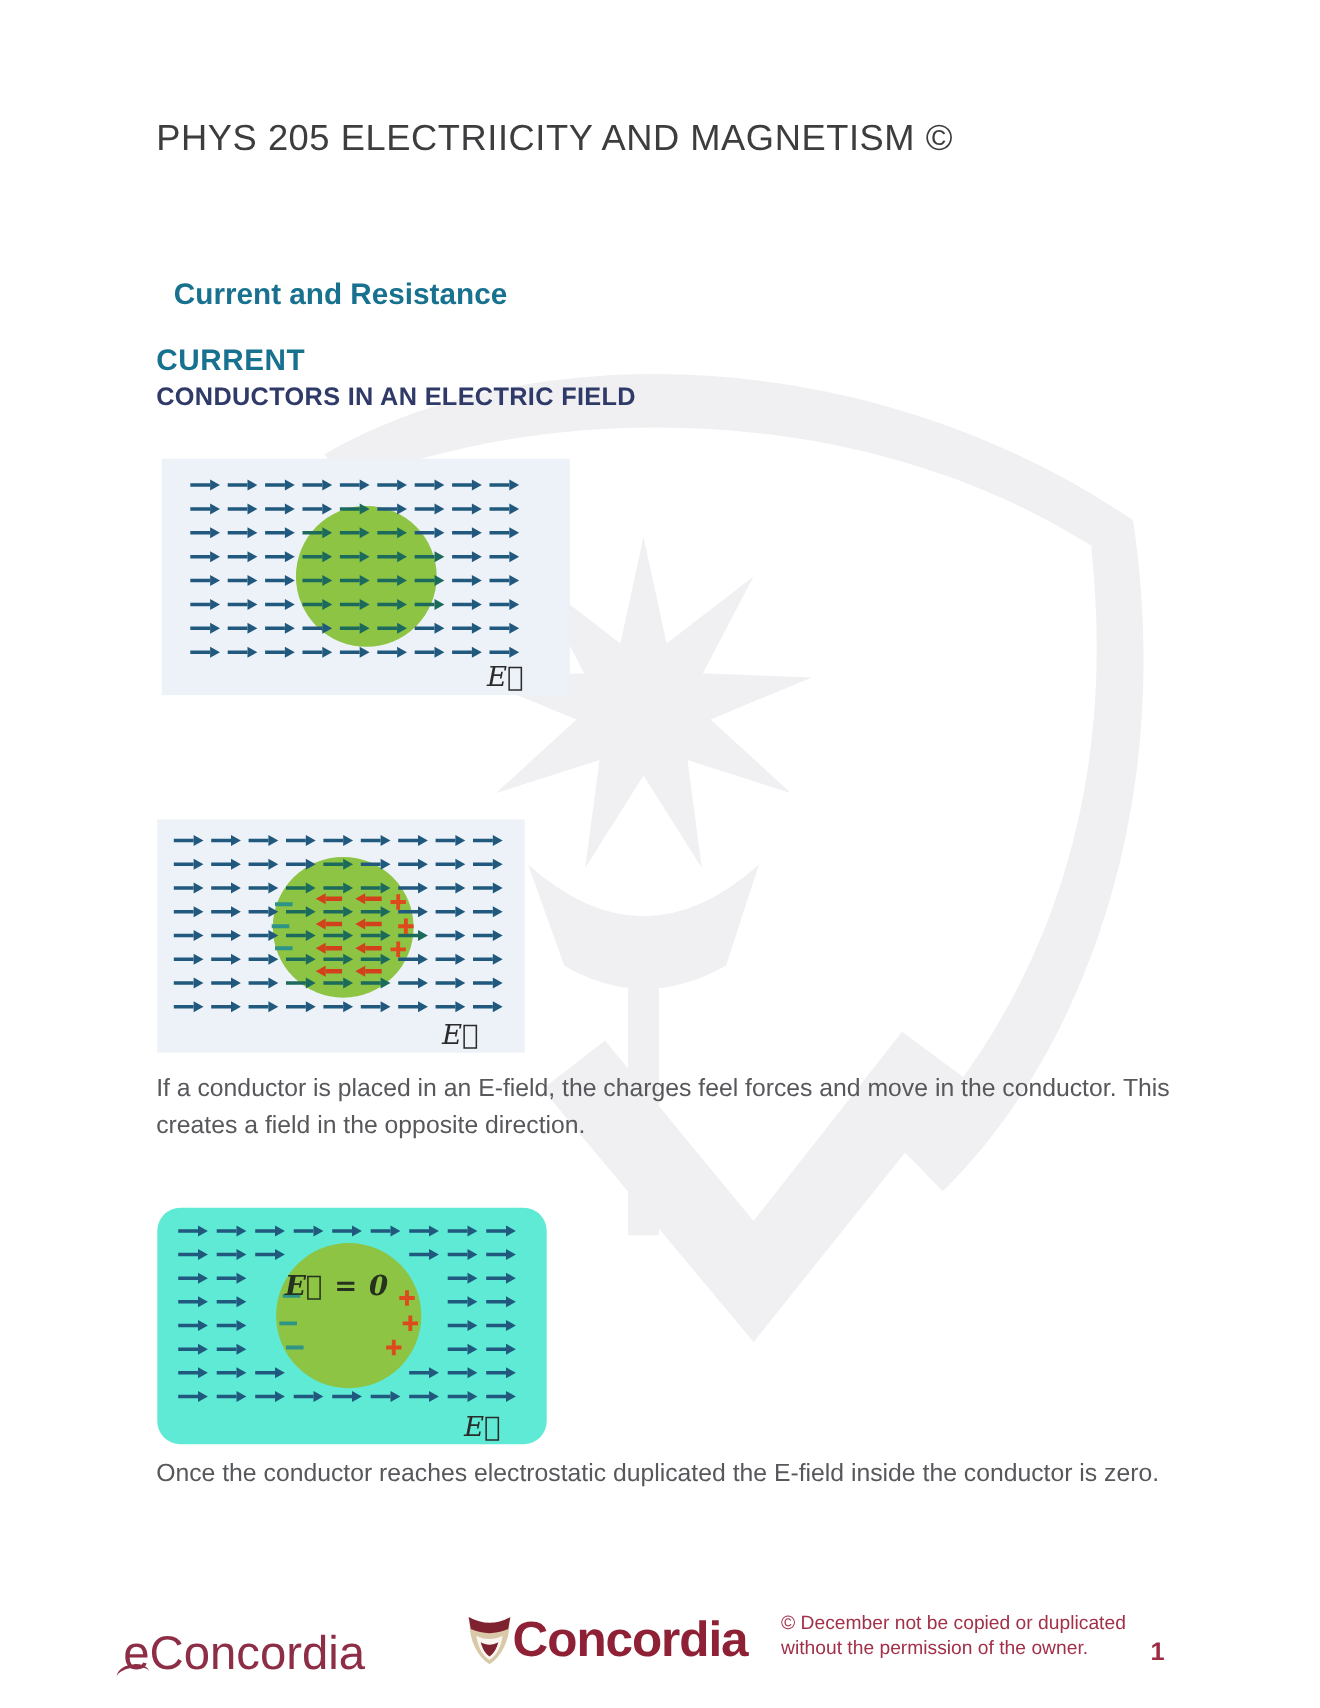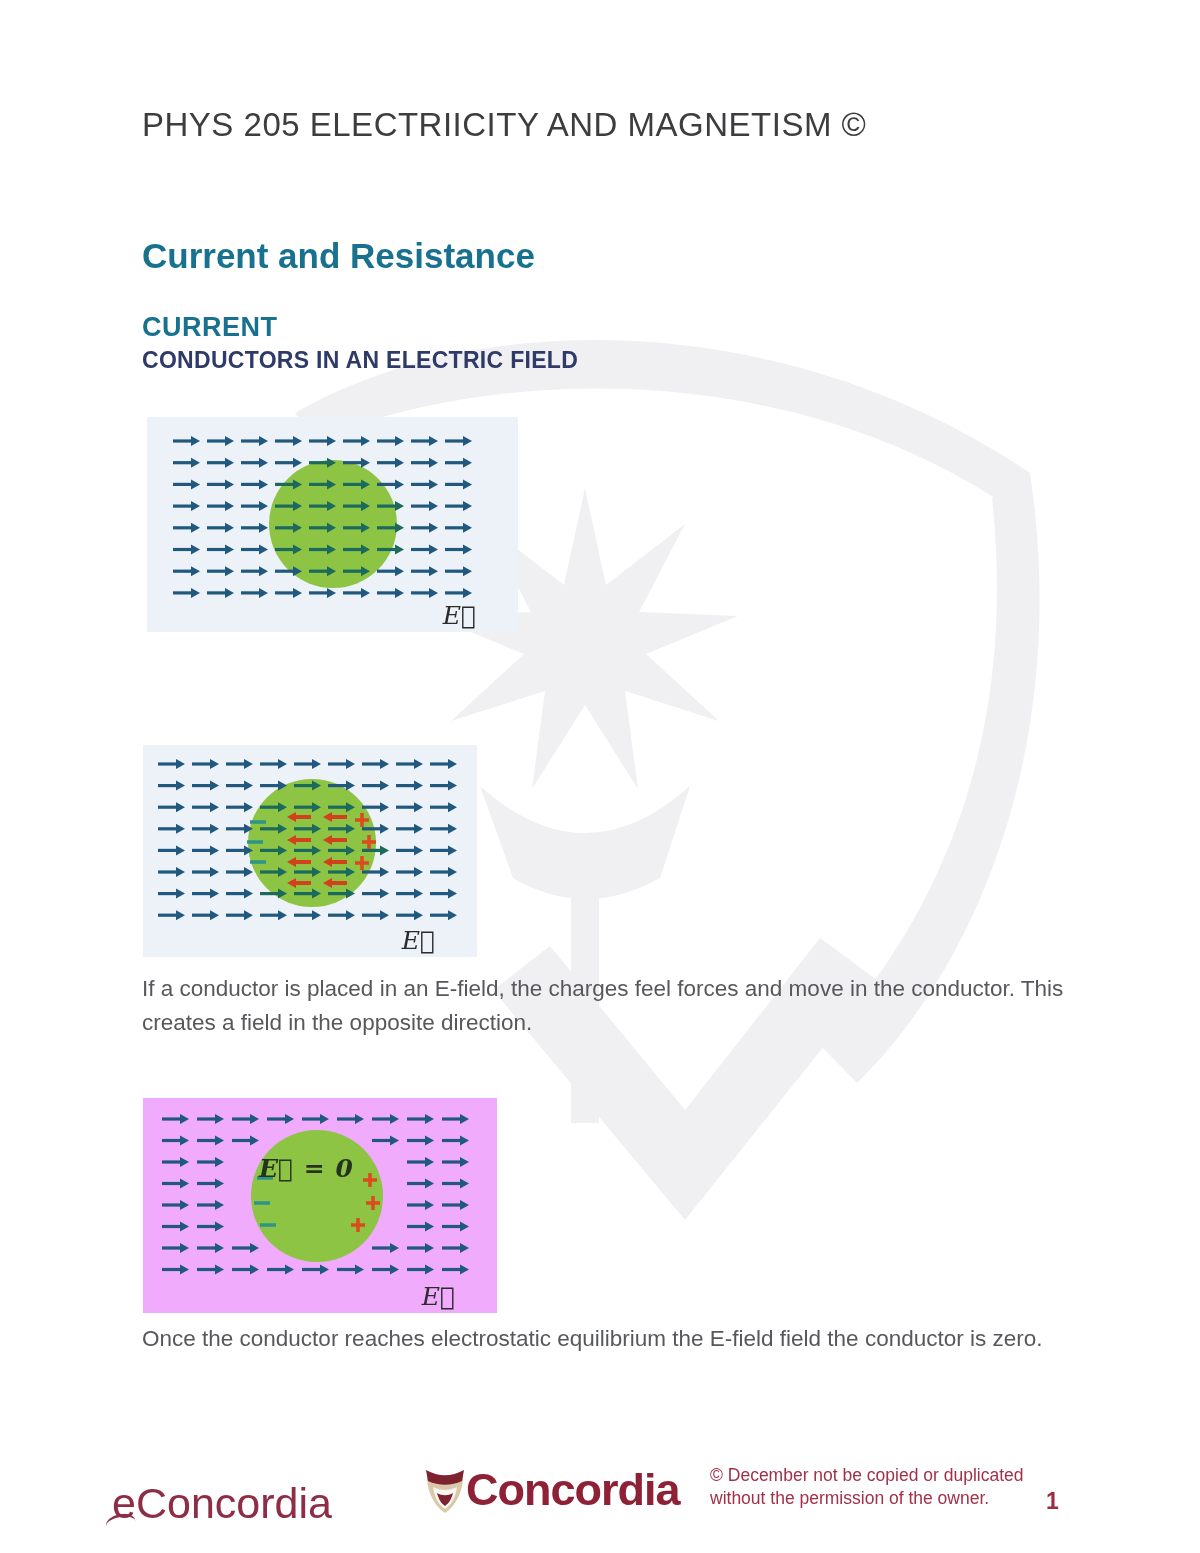"Current and Resistance" .h-section { font-size: 35px -> 27px; margin: 0 -> 16px }
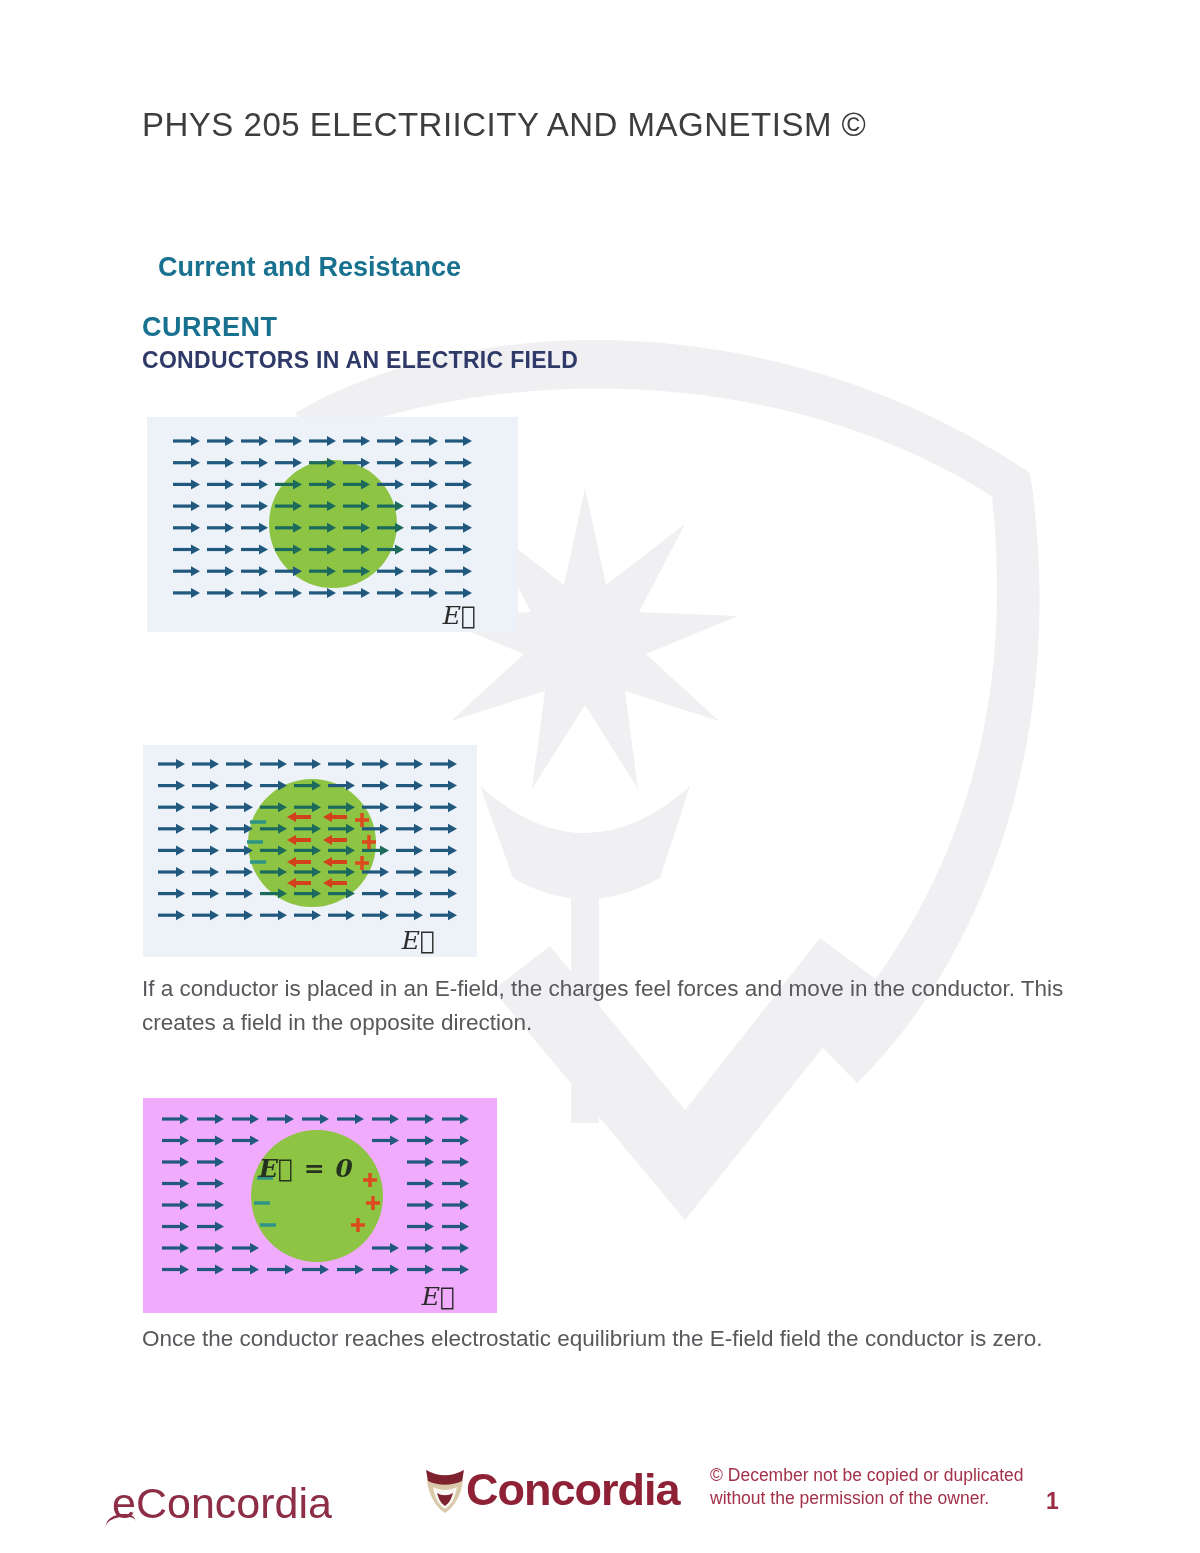"E⃗ = 0" div.fig { background: #f0abfc -> #5eead4; border-radius: none -> 21px }
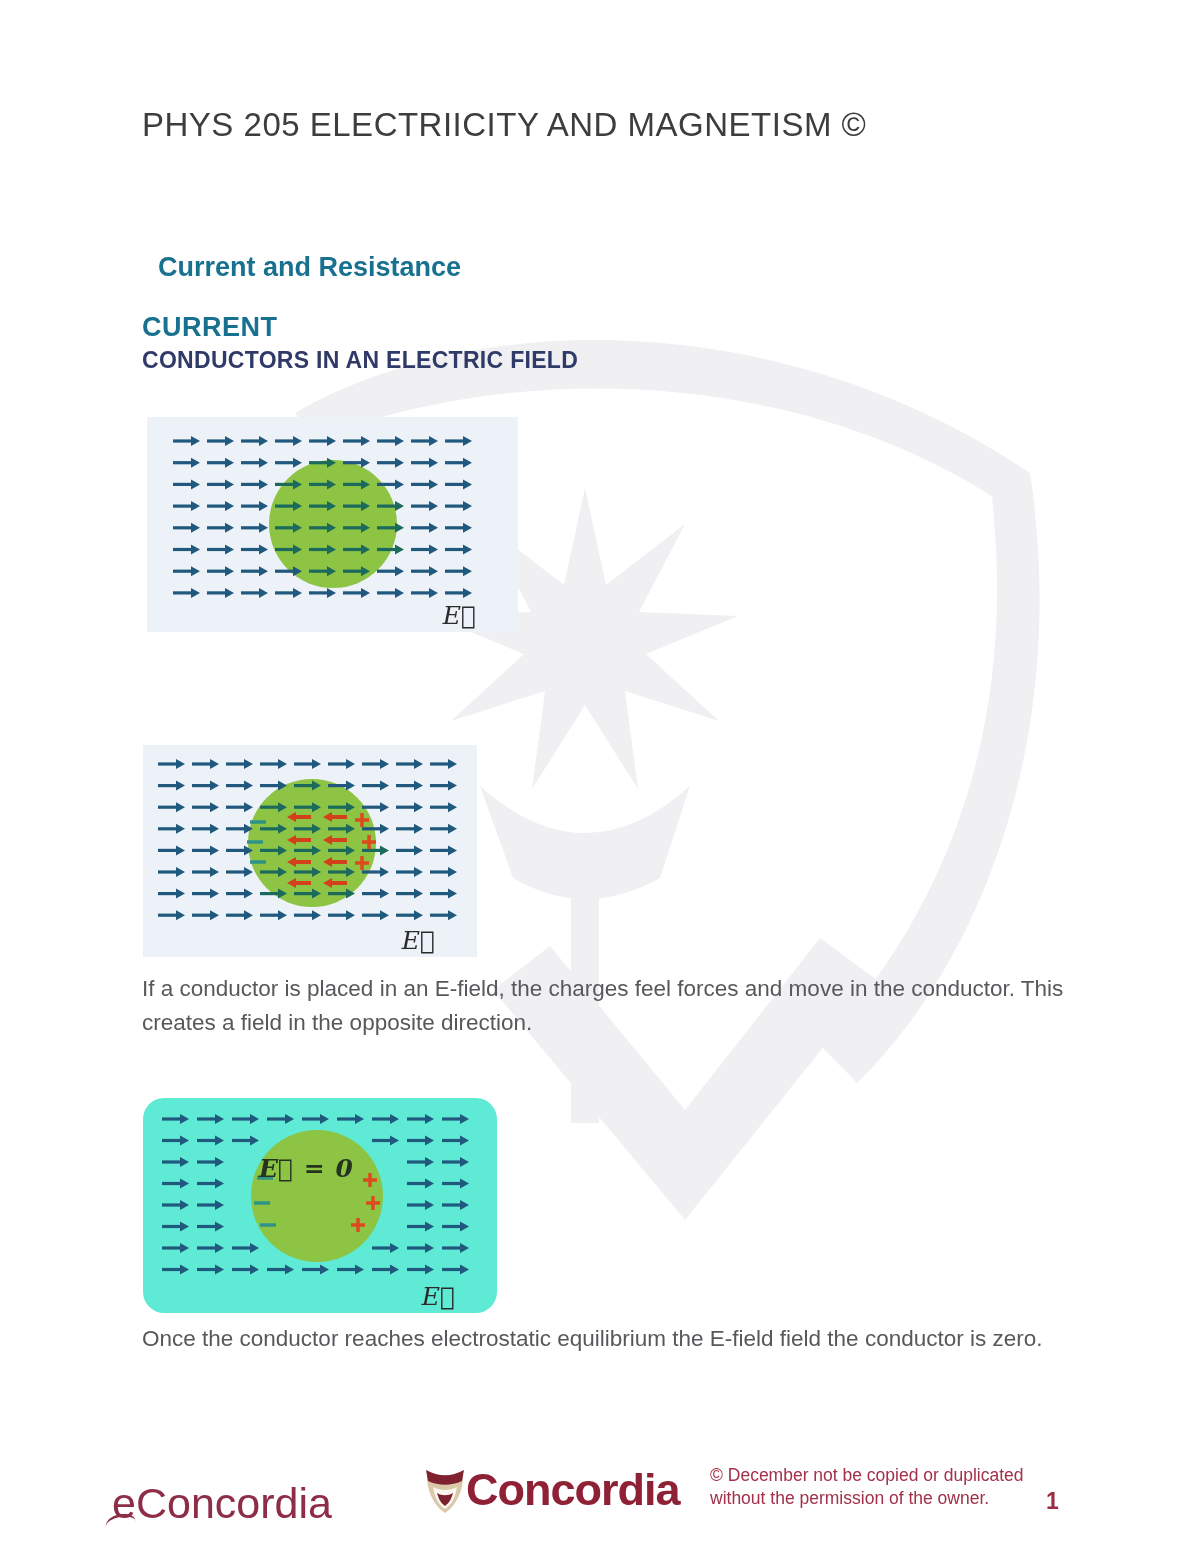"Once the conductor reaches electrostatic" p.para { text: equilibrium the E-field field -> duplicated the E-field inside }
